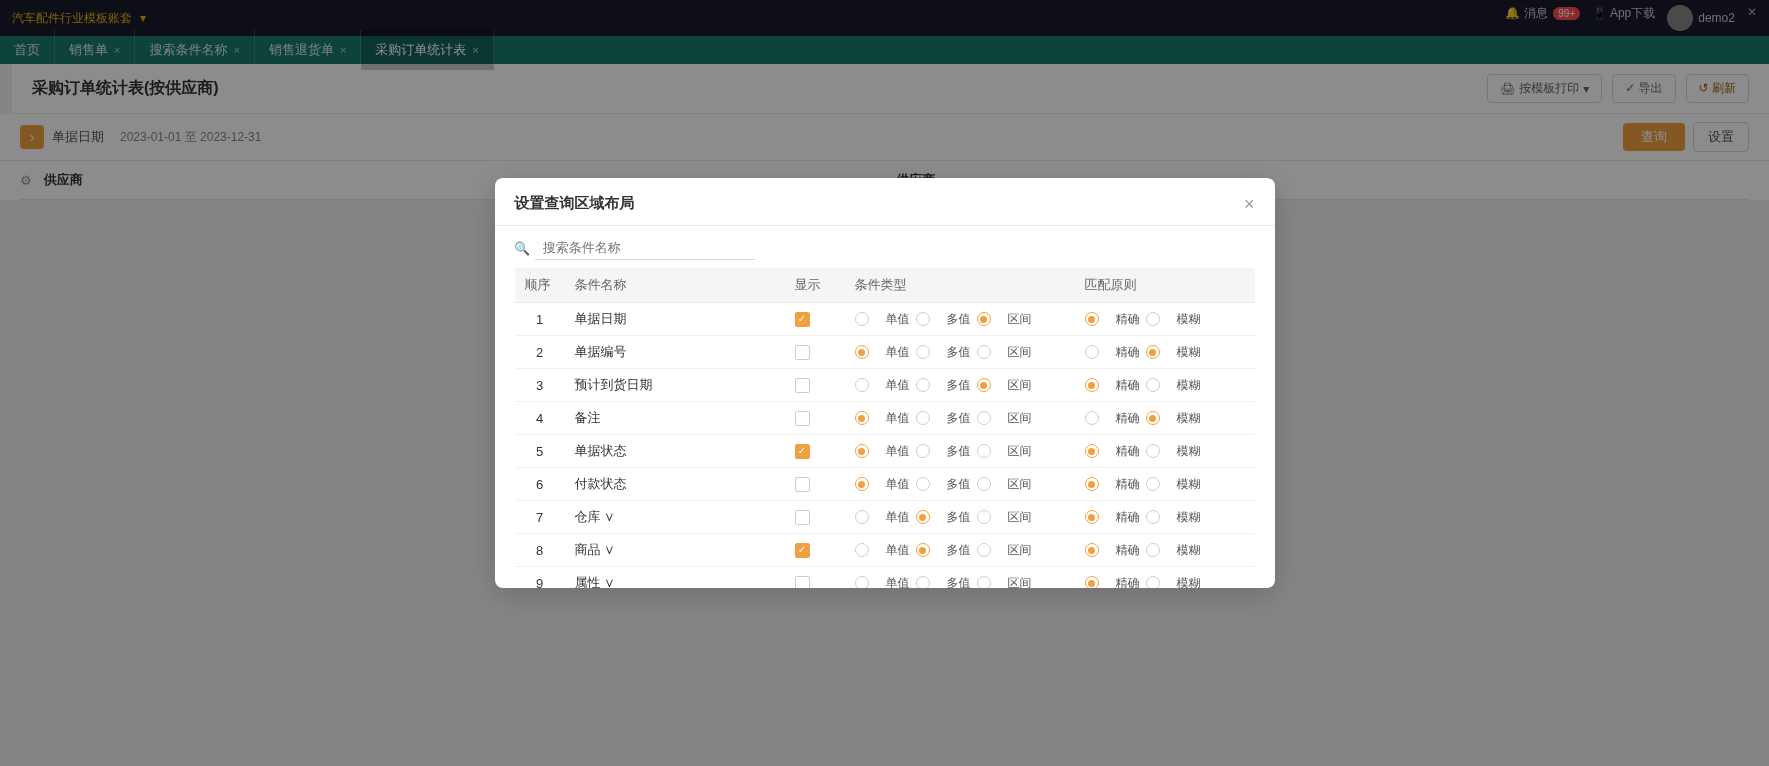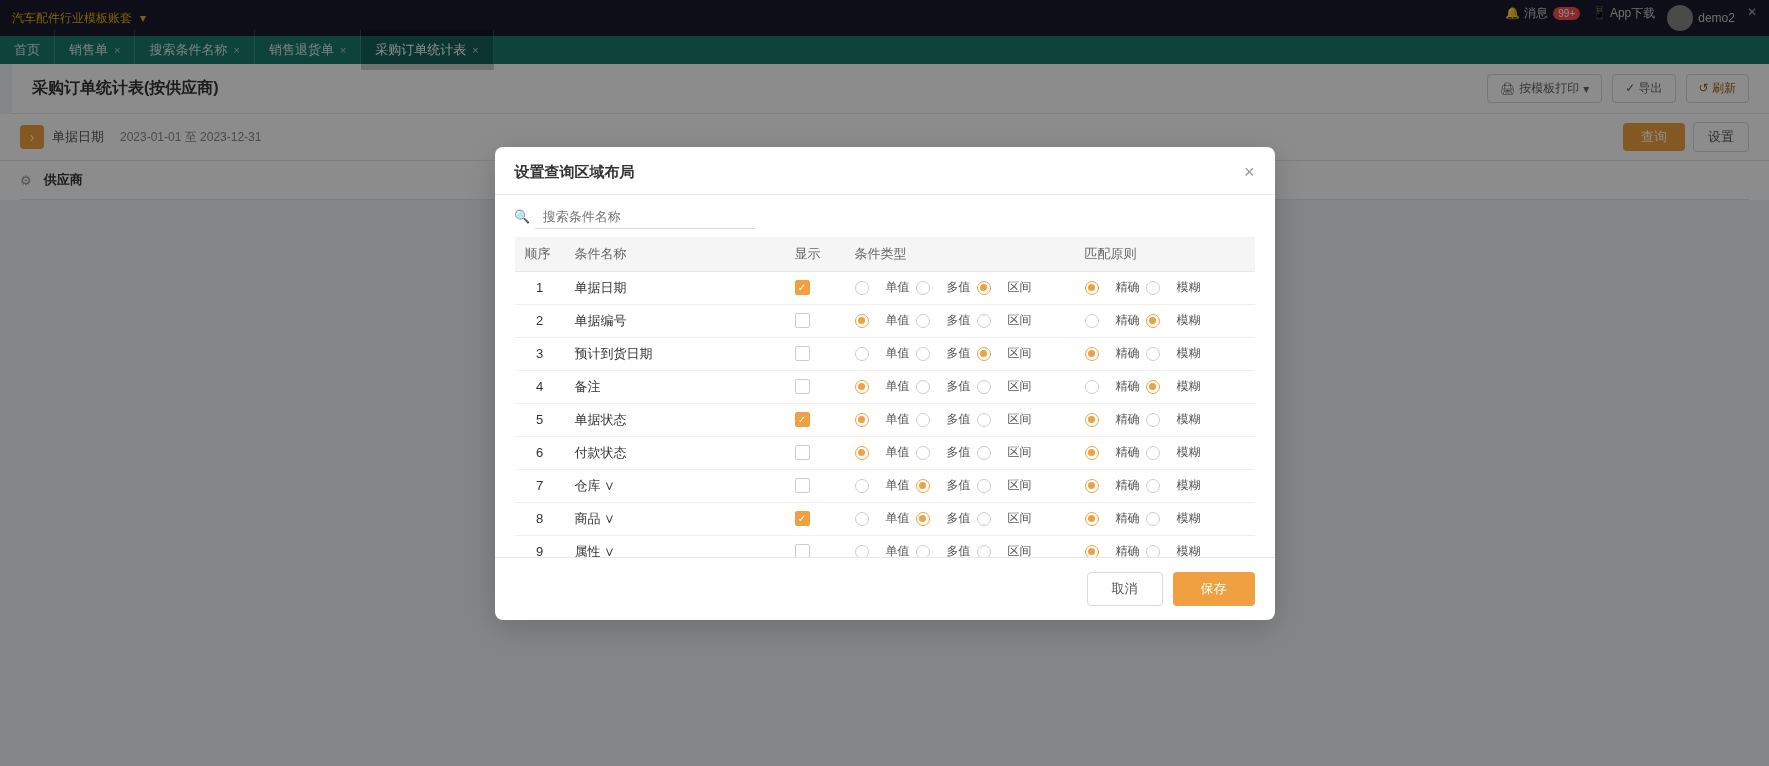"取消" div.modal-footer { html: <div> <button>取消</button> <button>保存</button> </div> -> none }
